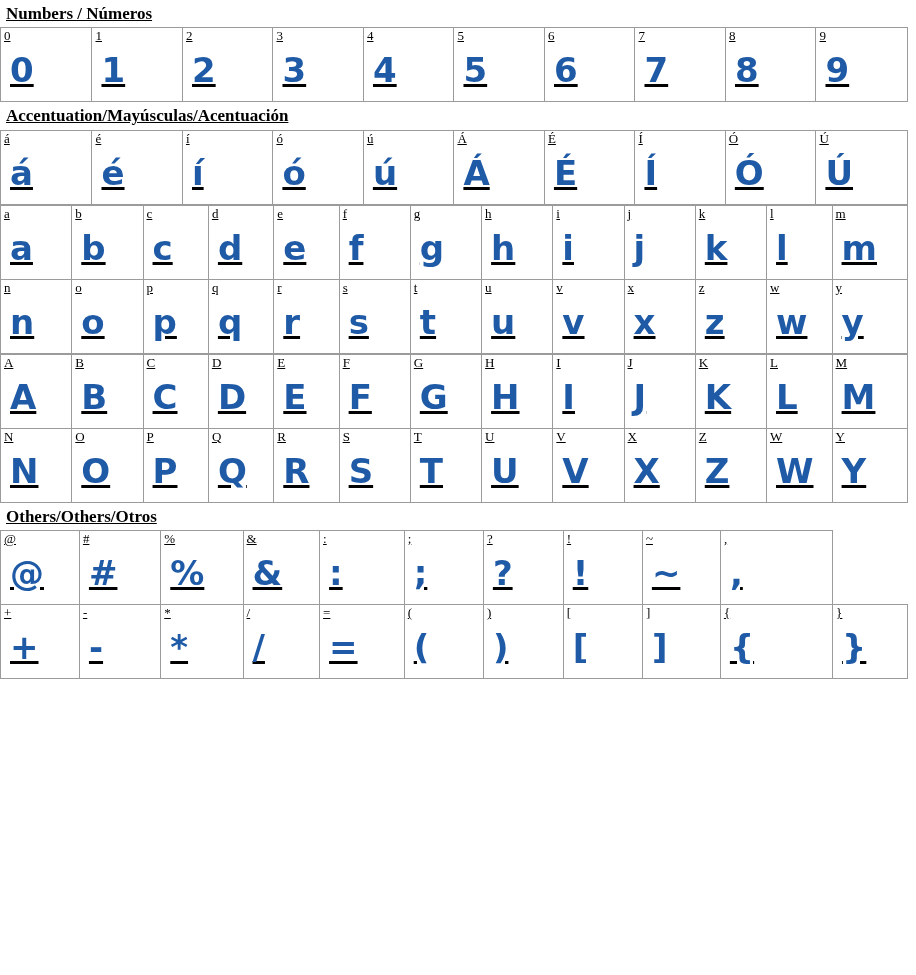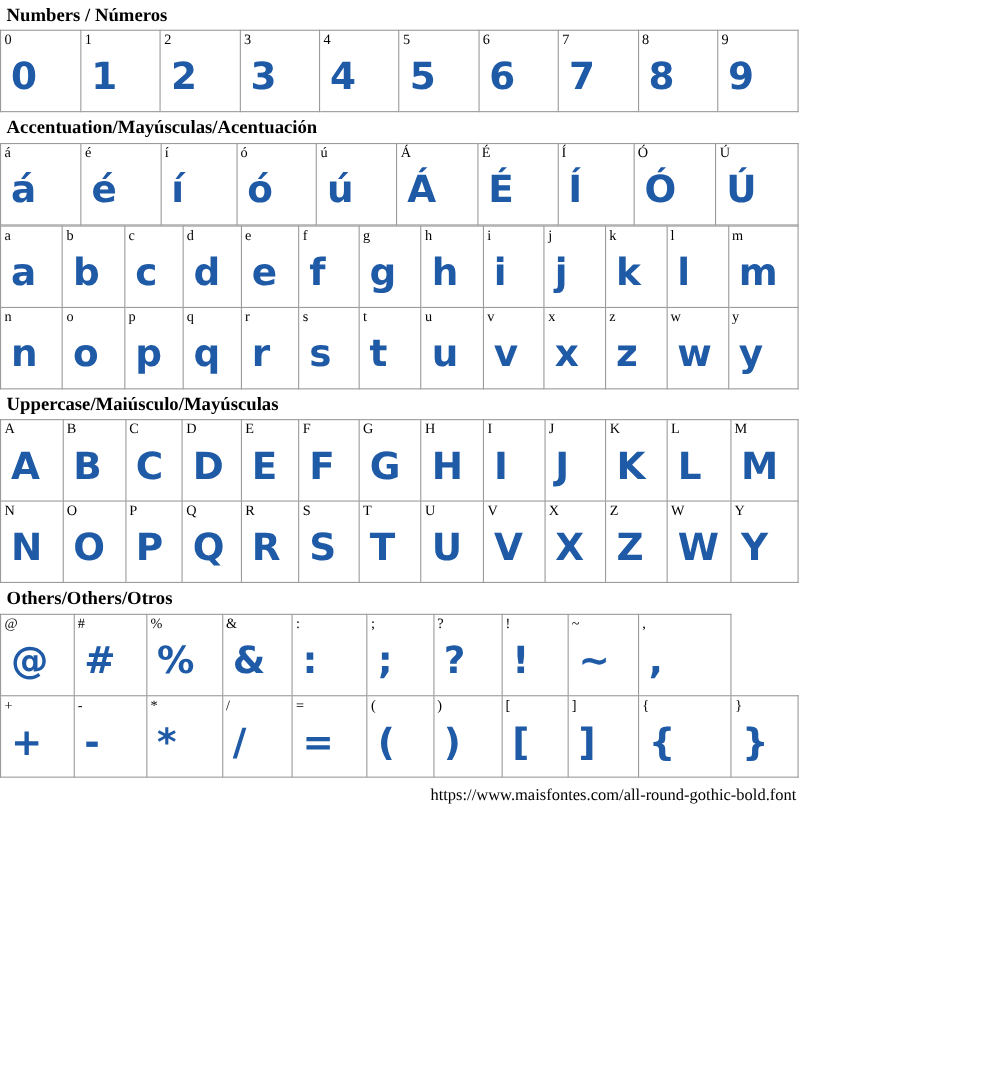"Numbers / Números" .page { text-decoration: none -> underline; width: 726px -> 908px }
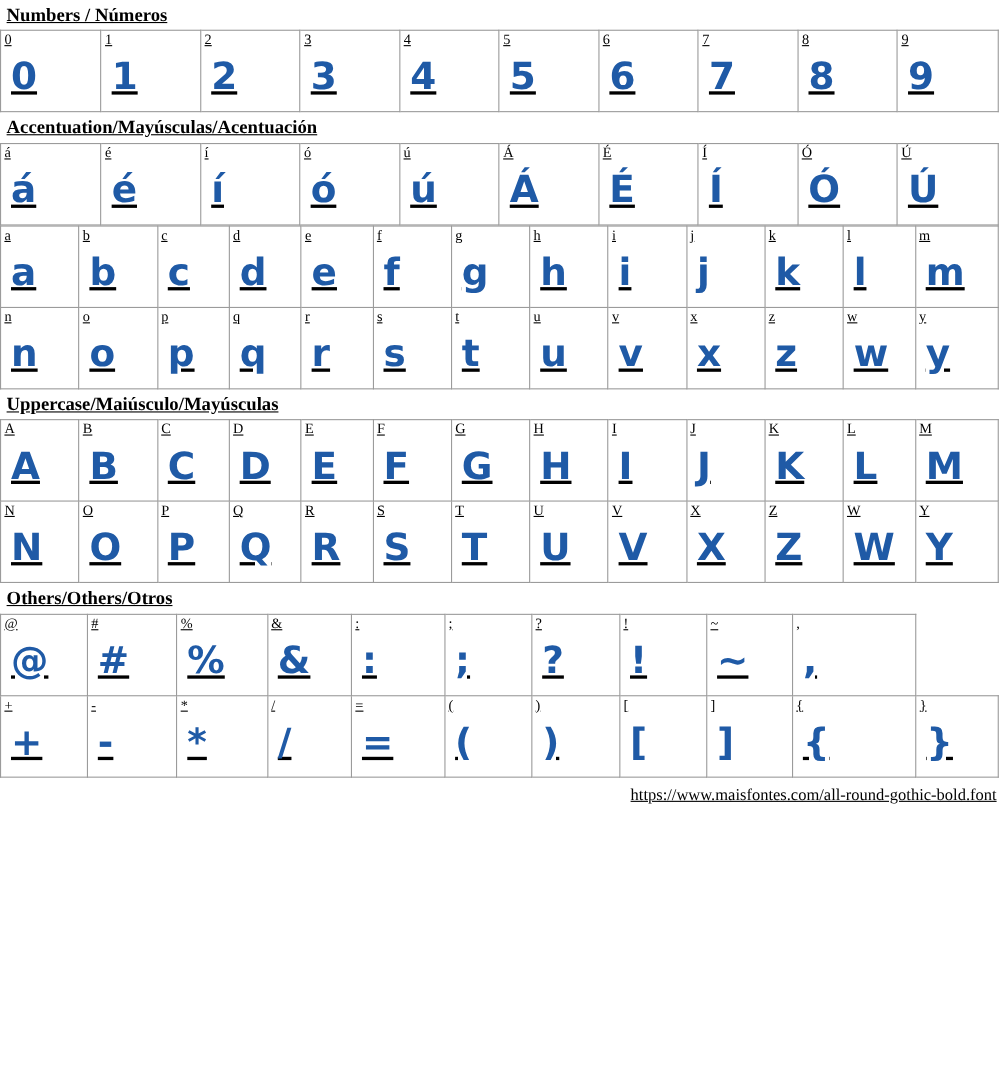"Uppercase/Maiúsculo/Mayúsculas" div.section-title { html: <div>Uppercase/Maiúsculo/Mayúsculas</div> -> none }
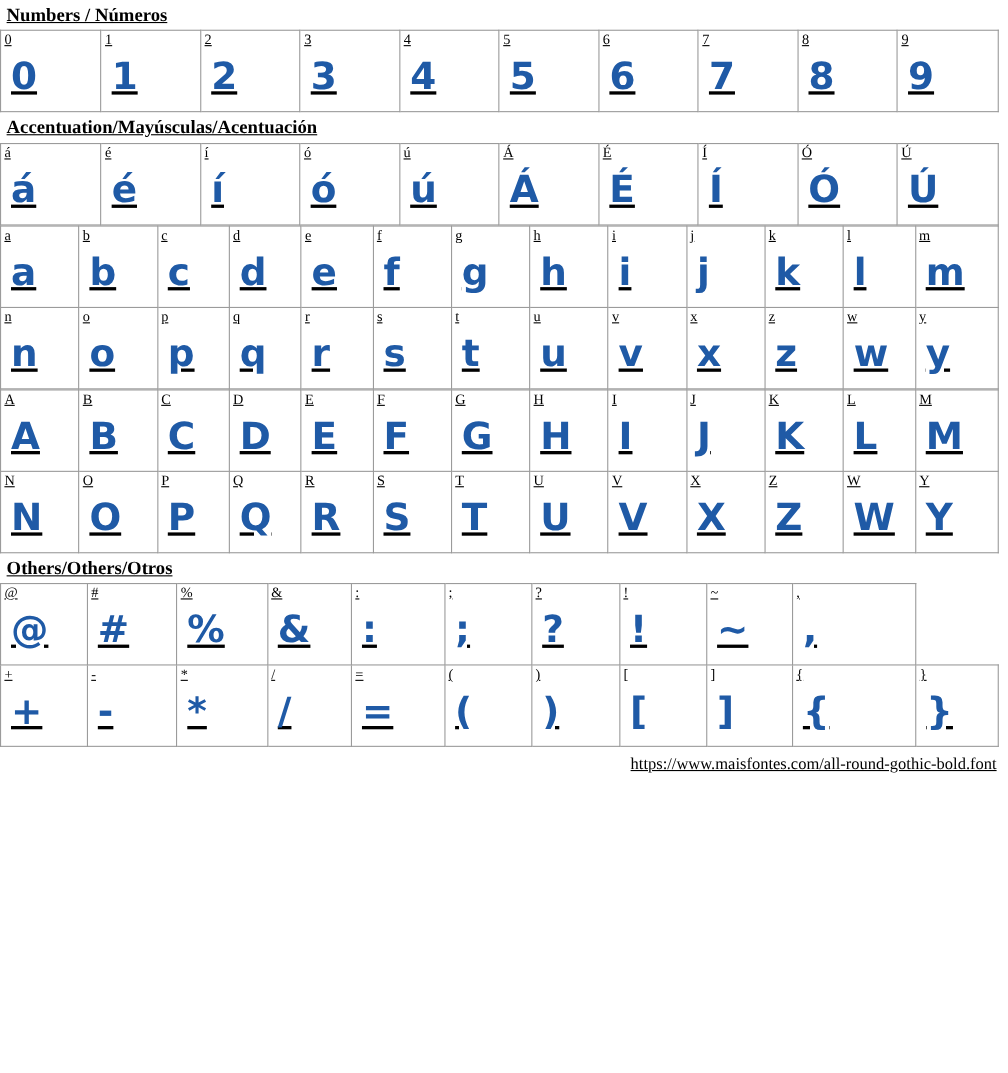"https://www.maisfontes.com/all-round-got" div.footer-url { html: <div>https://www.maisfontes.com/all-round-gothic-bold.font</div> -> none }
